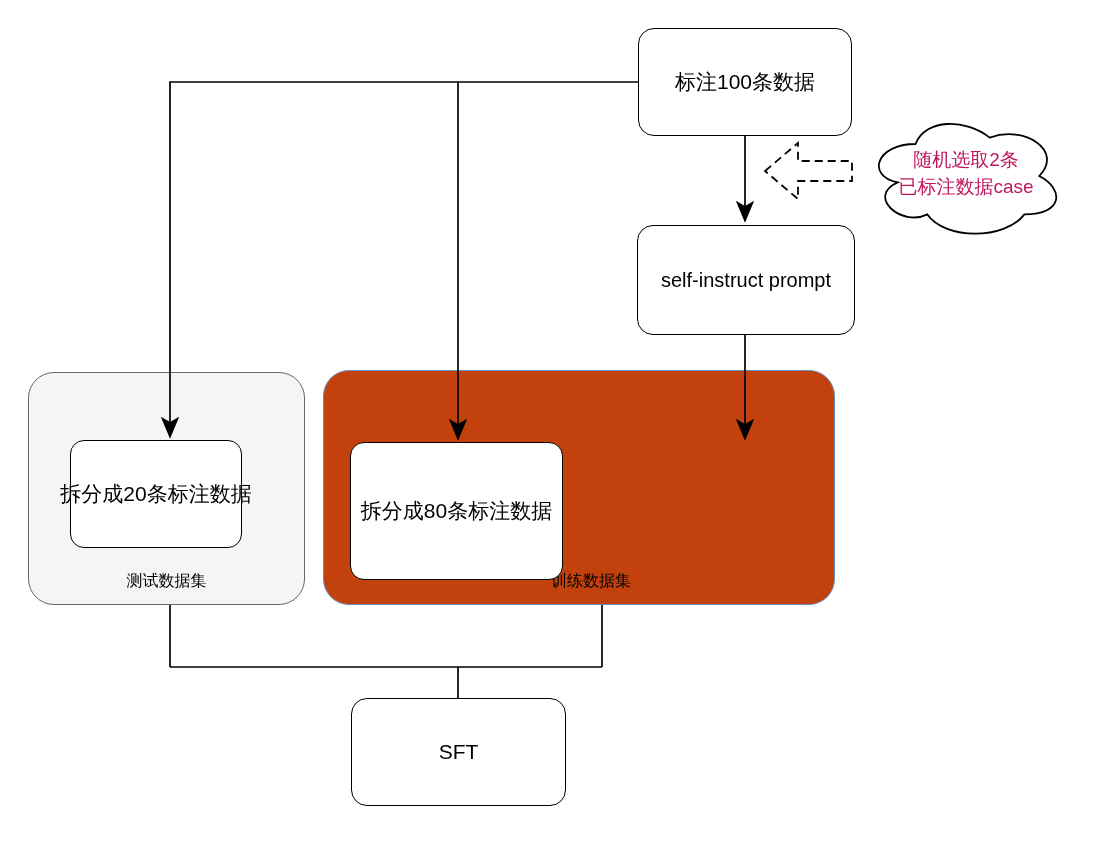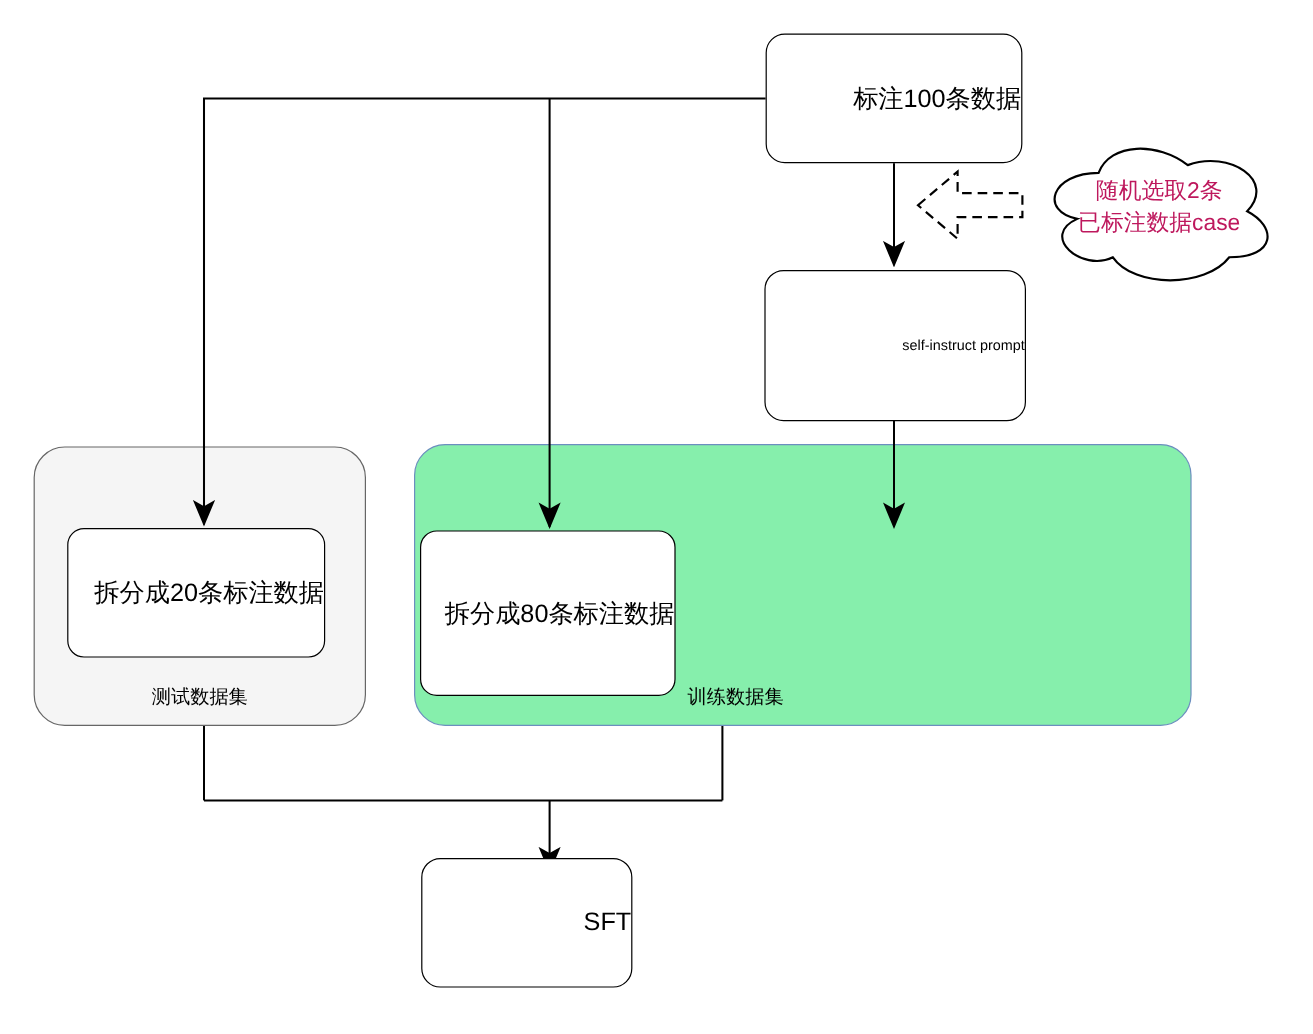"标注100条数据" .node { justify-content: flex-end -> center }
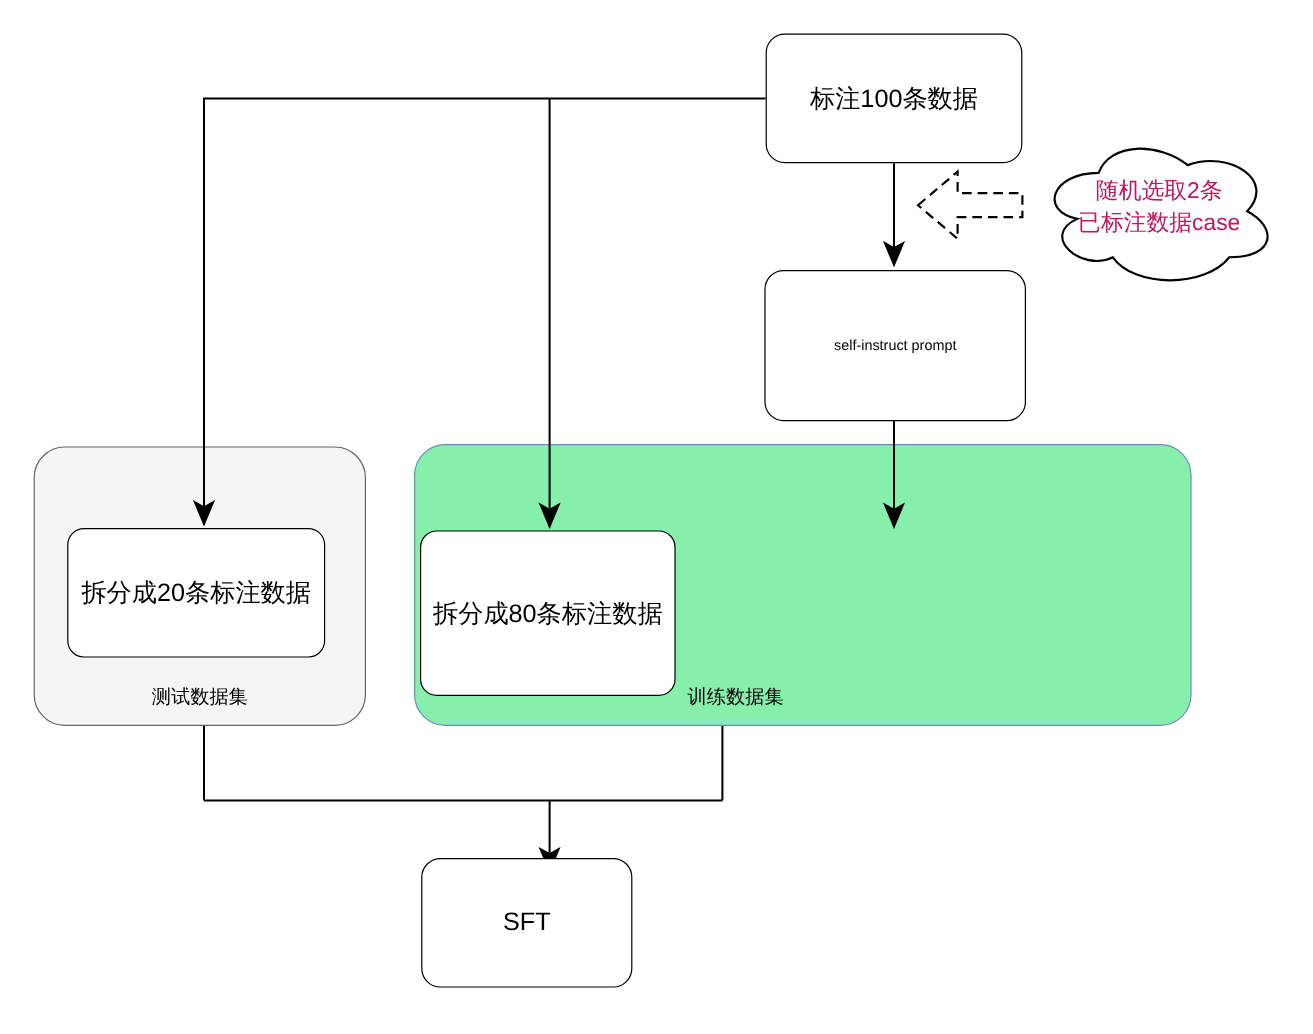"self-instruct prompt" .node.selfinstruct { font-size: 12px -> 20px; height: 126px -> 110px }
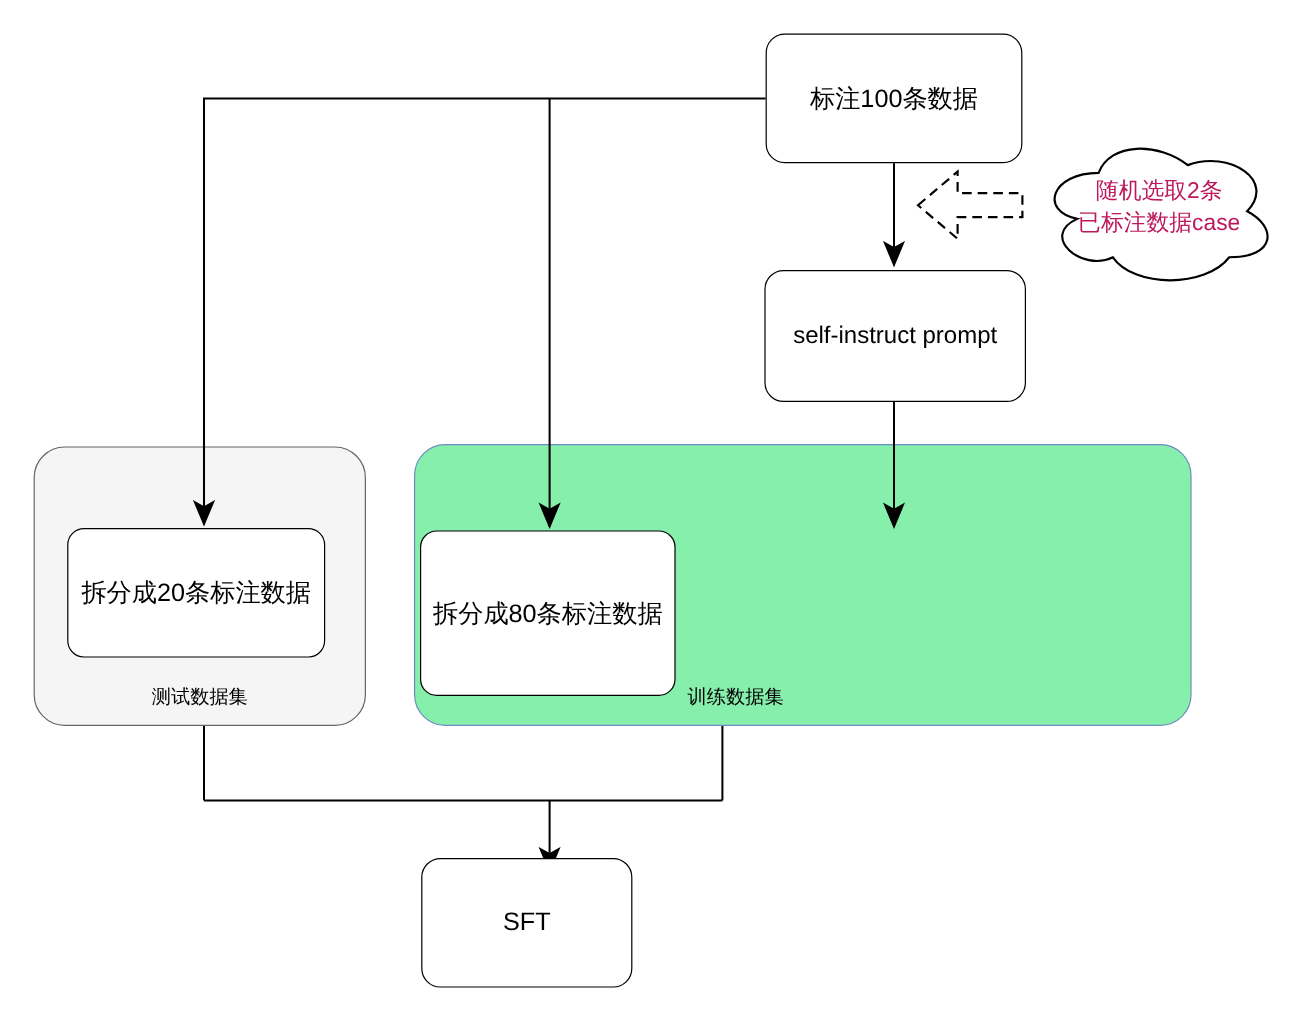"拆分成20条标注数据" .node.split20 { left: 56px -> 70px; width: 215px -> 172px }
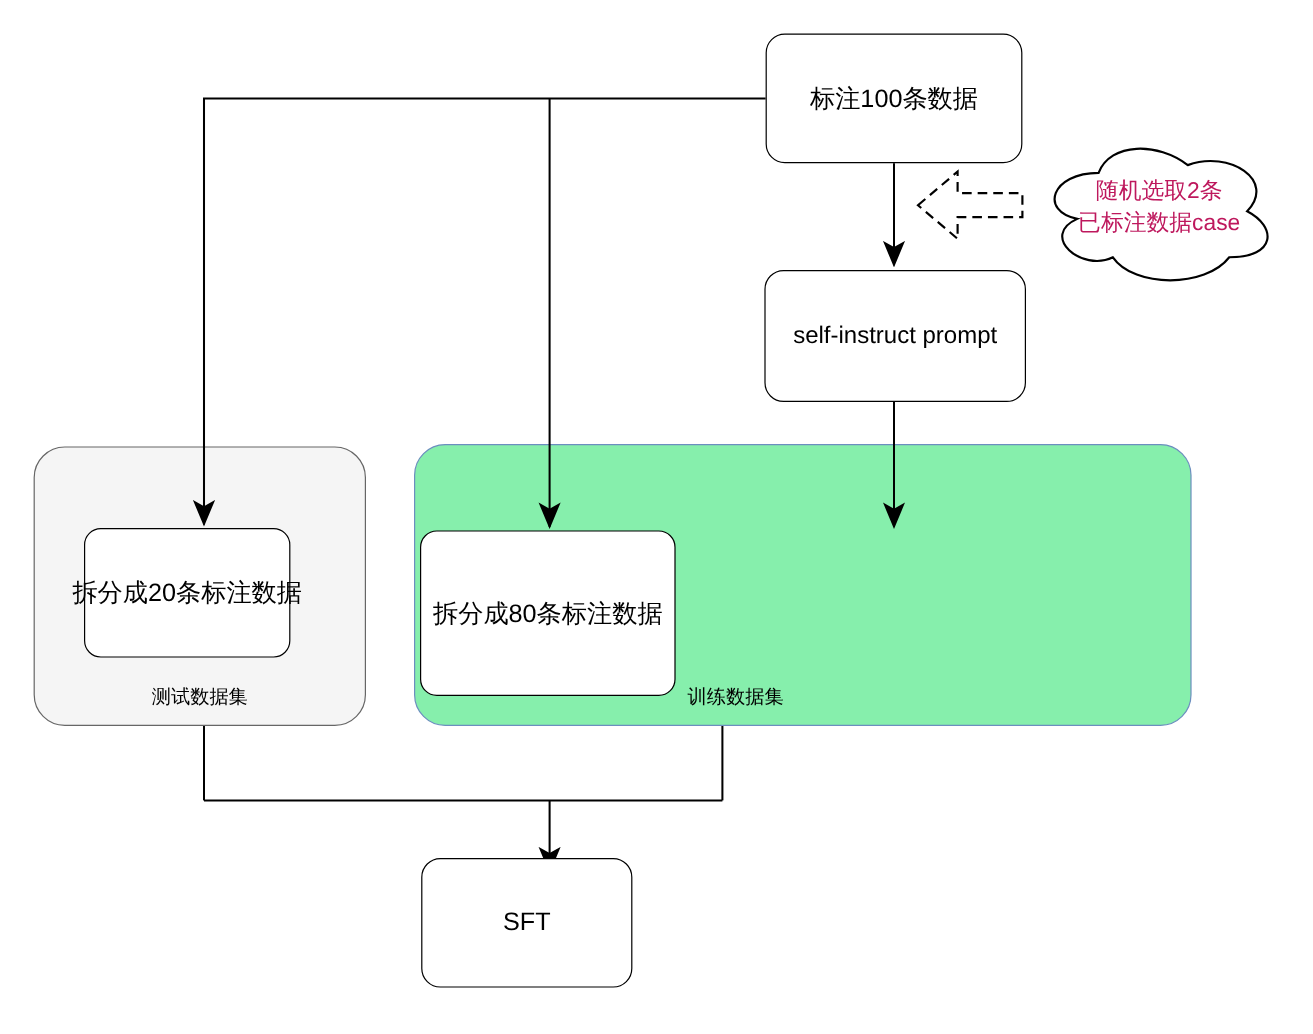"训练数据集" .container-box.train { background: #86efac -> #c2410c; left: 345px -> 323px; width: 648px -> 512px }
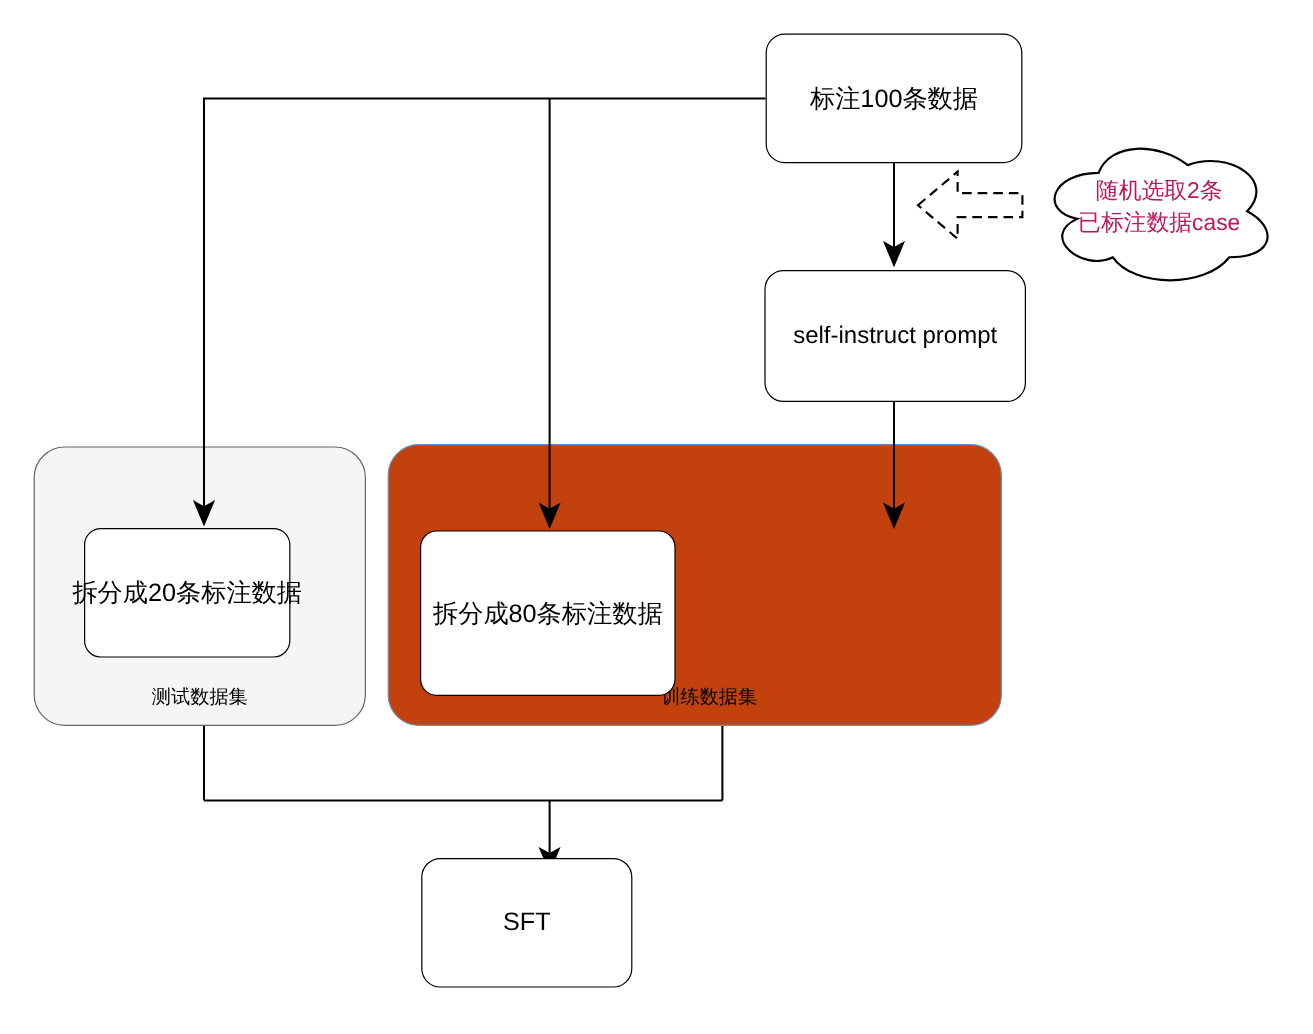"SFT" .node.sft { top: 715px -> 698px; width: 176px -> 215px }
